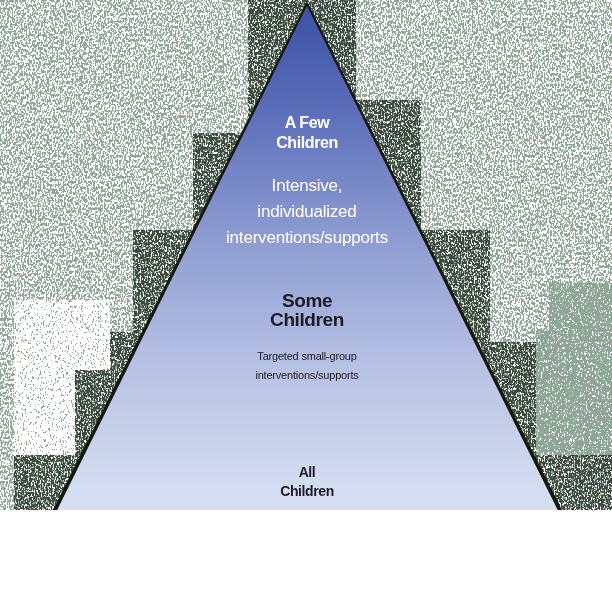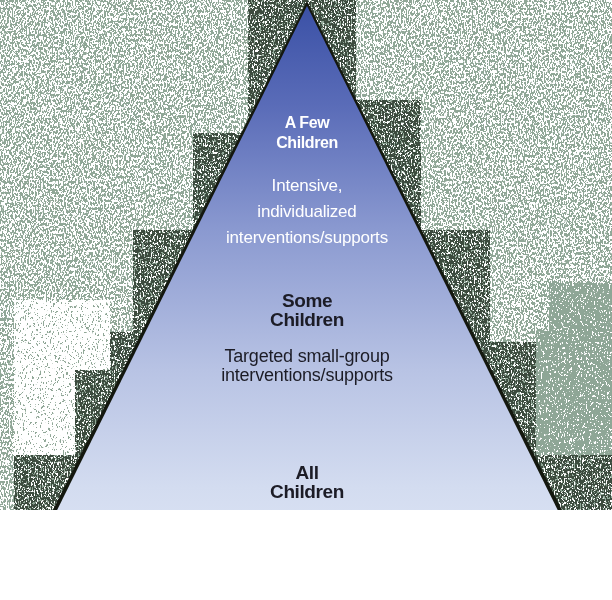"Targeted small-group" .tier-some .tier-body { font-size: 18px -> 11px }
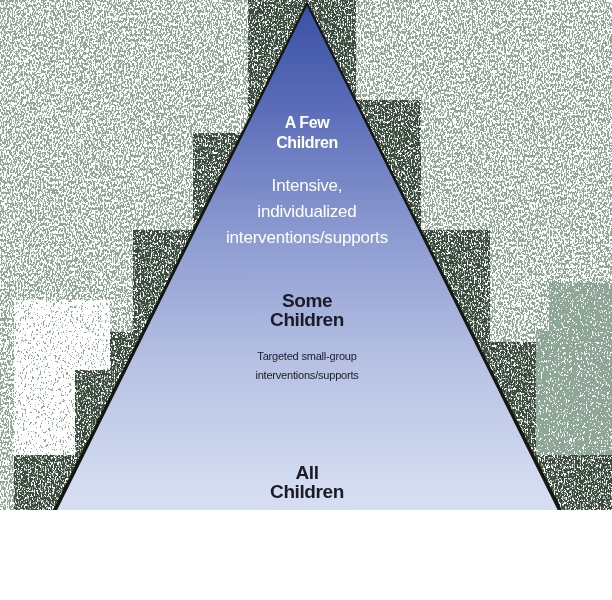"All" .tier-all .tier-heading { font-size: 19px -> 14px }
